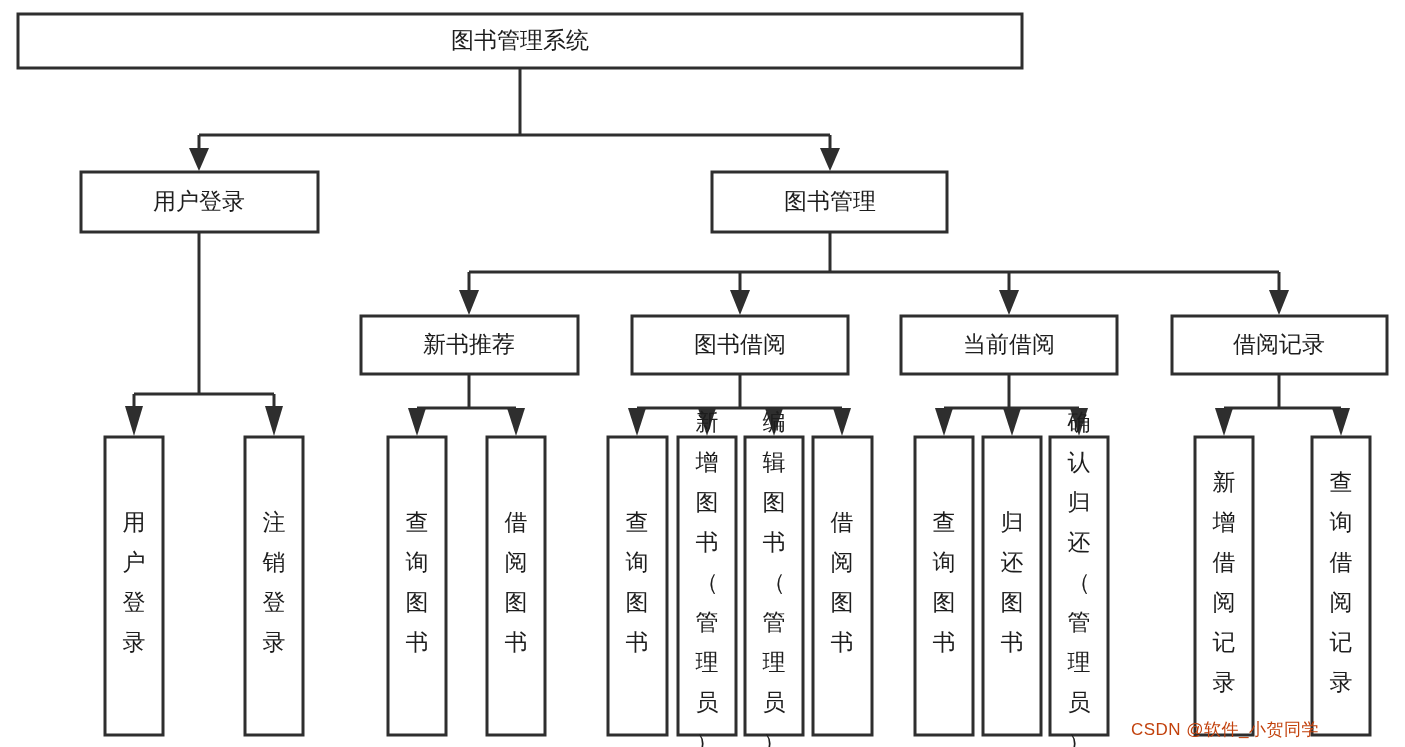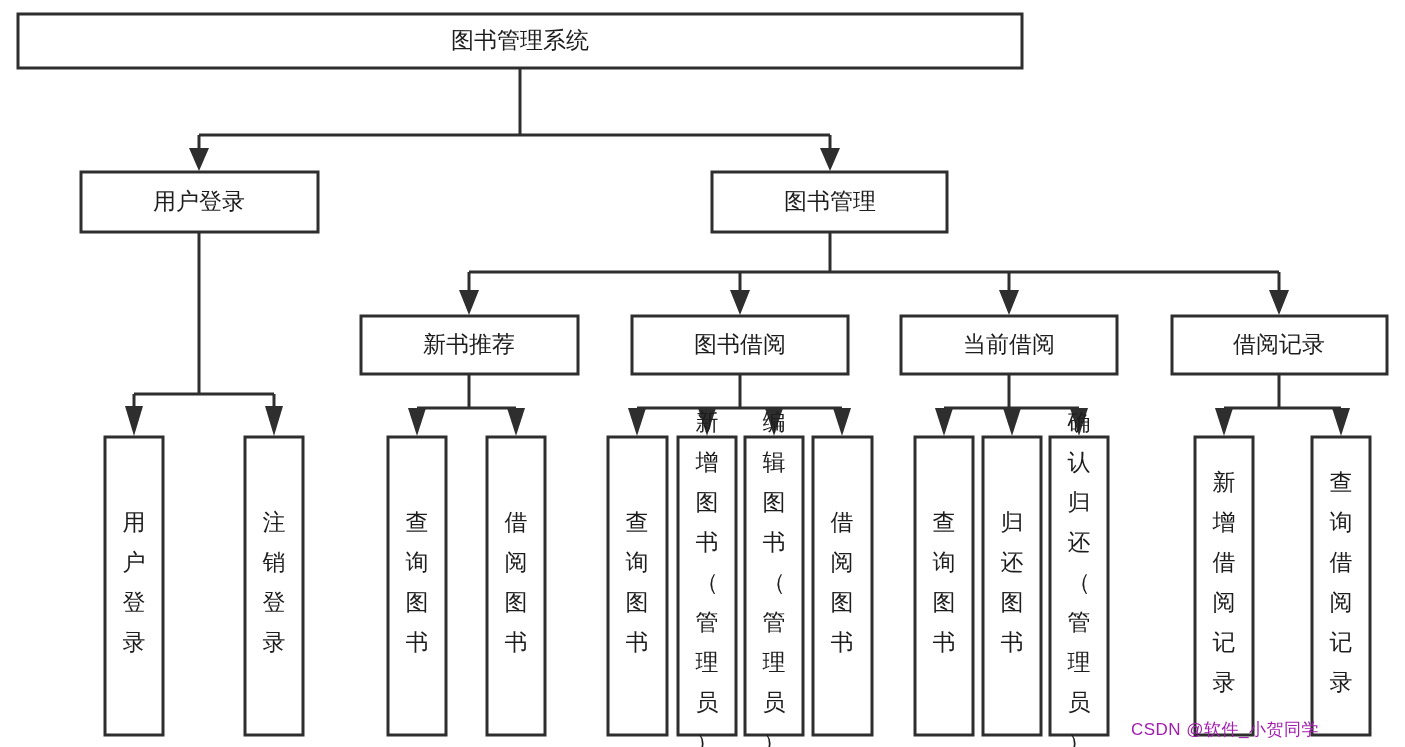"CSDN @软件_小贺同学" .watermark { color: #a21caf -> #c2410c }
